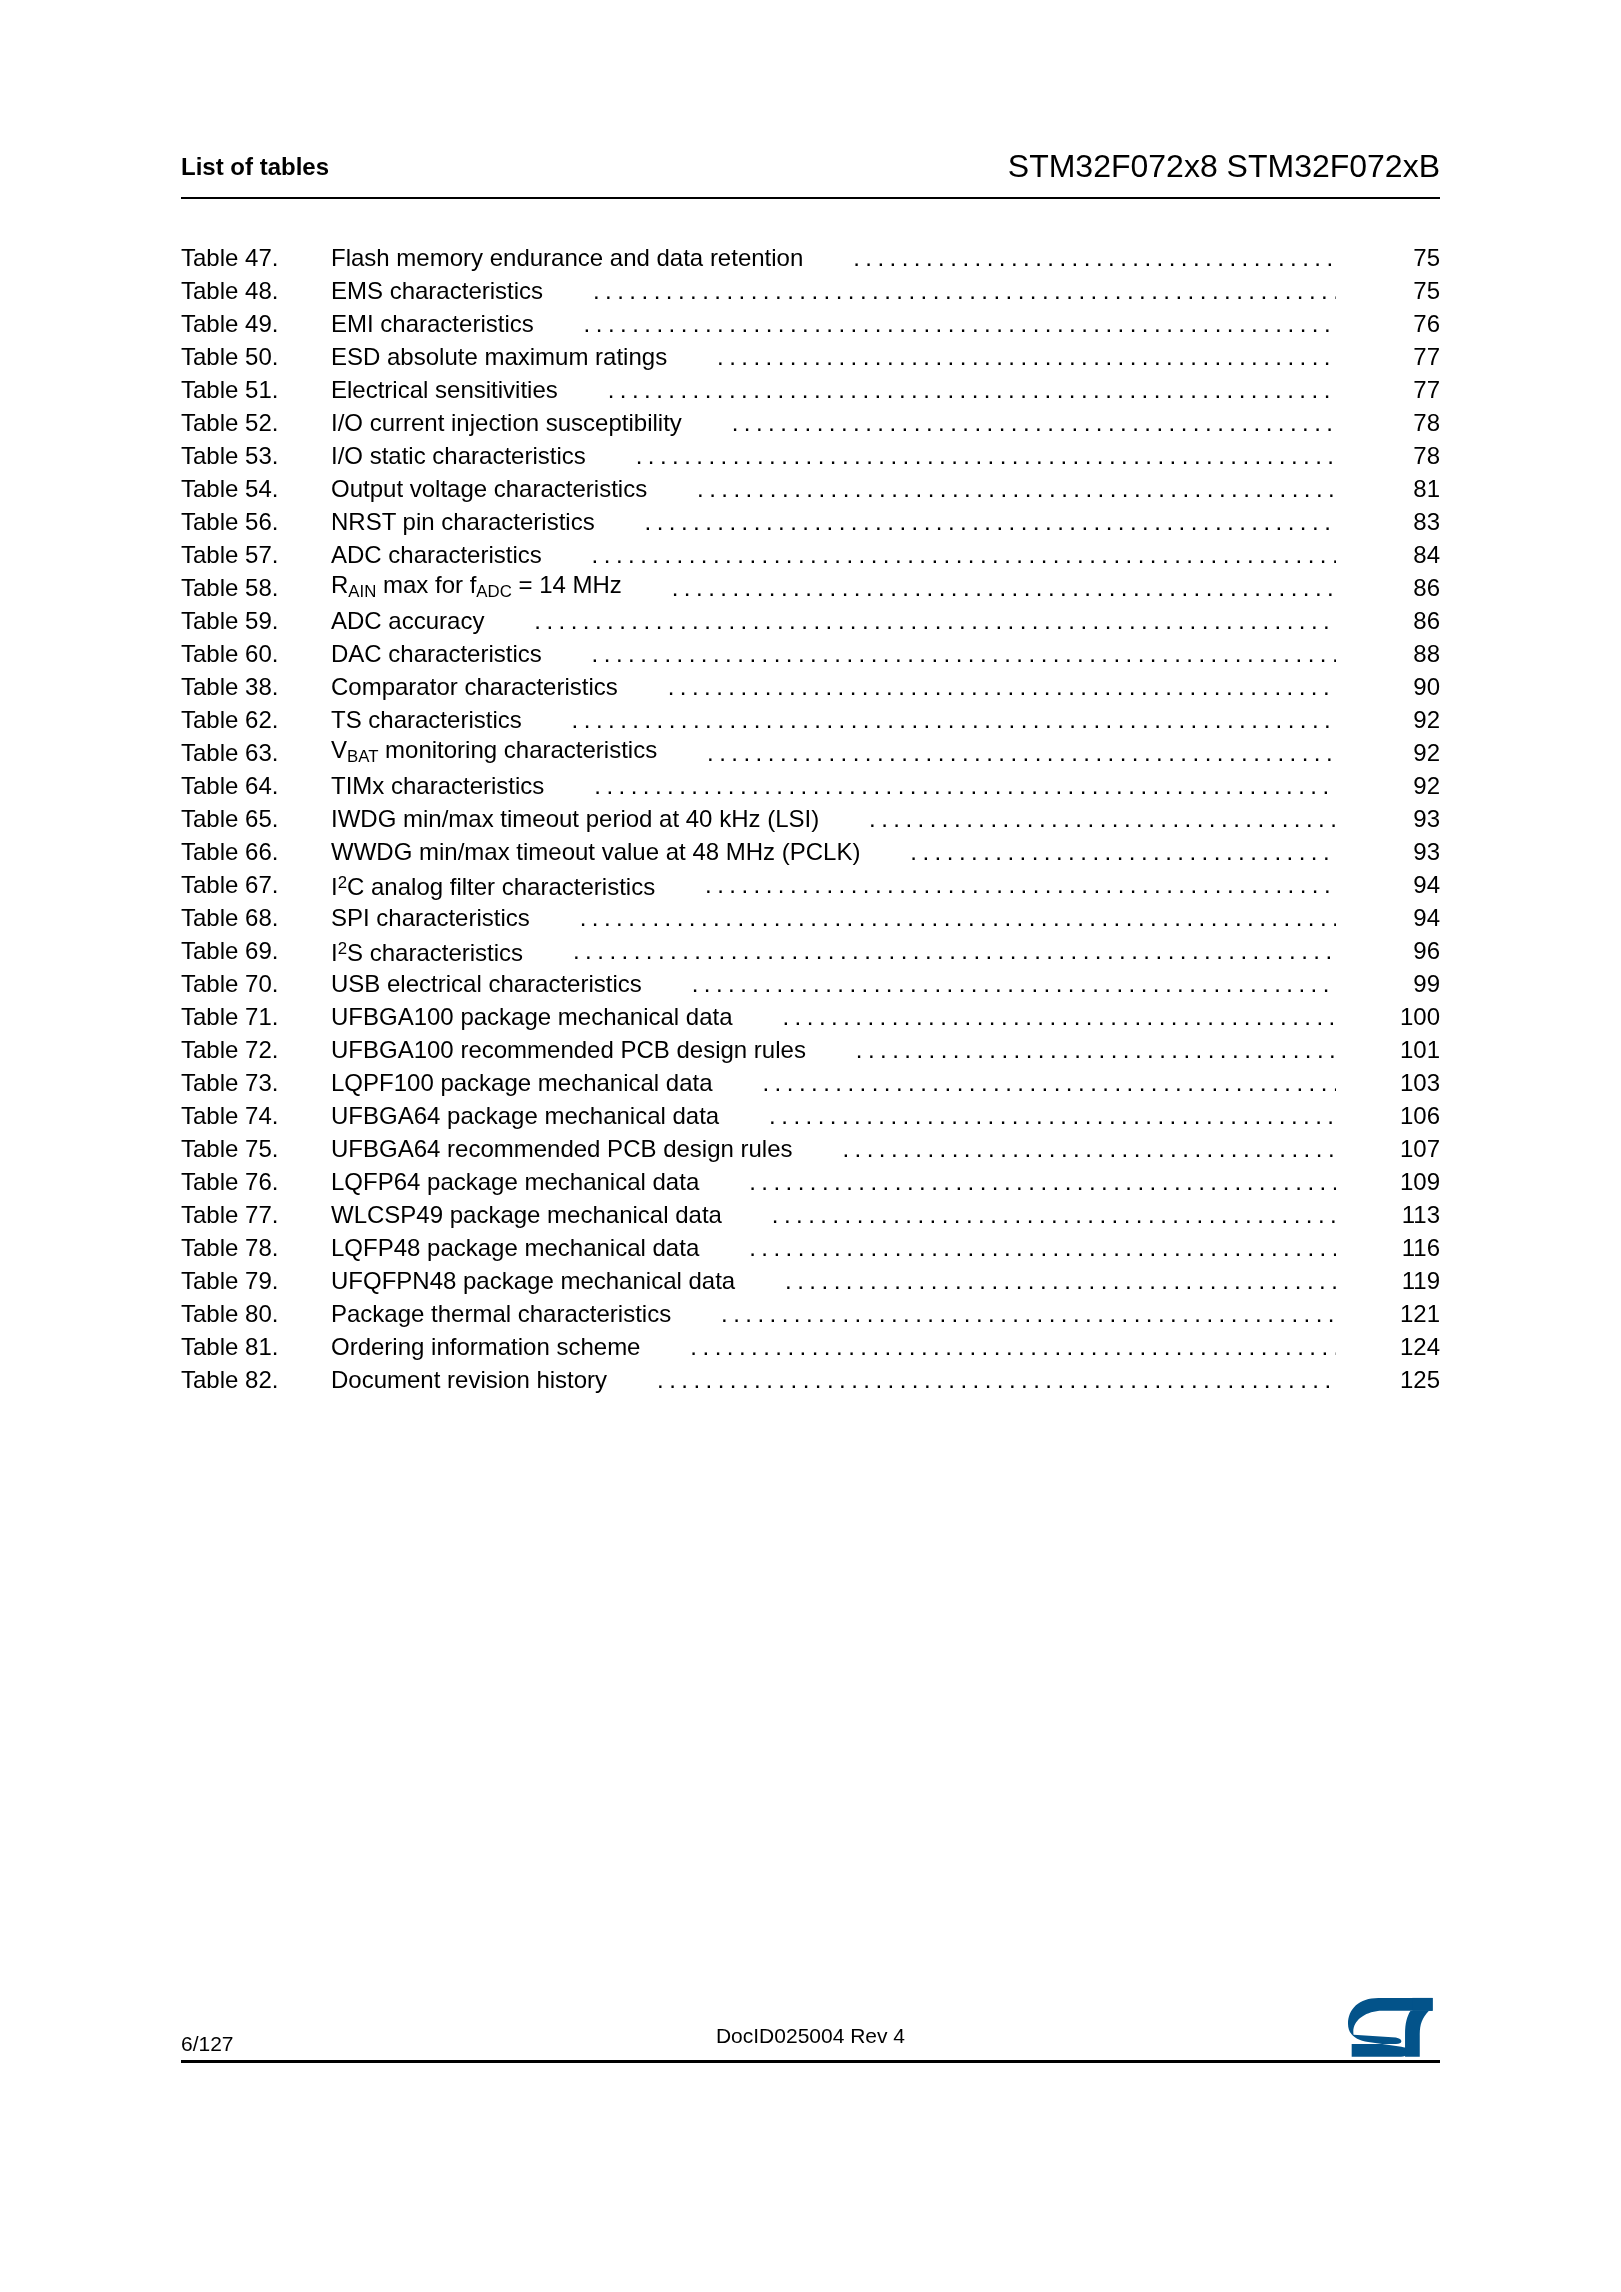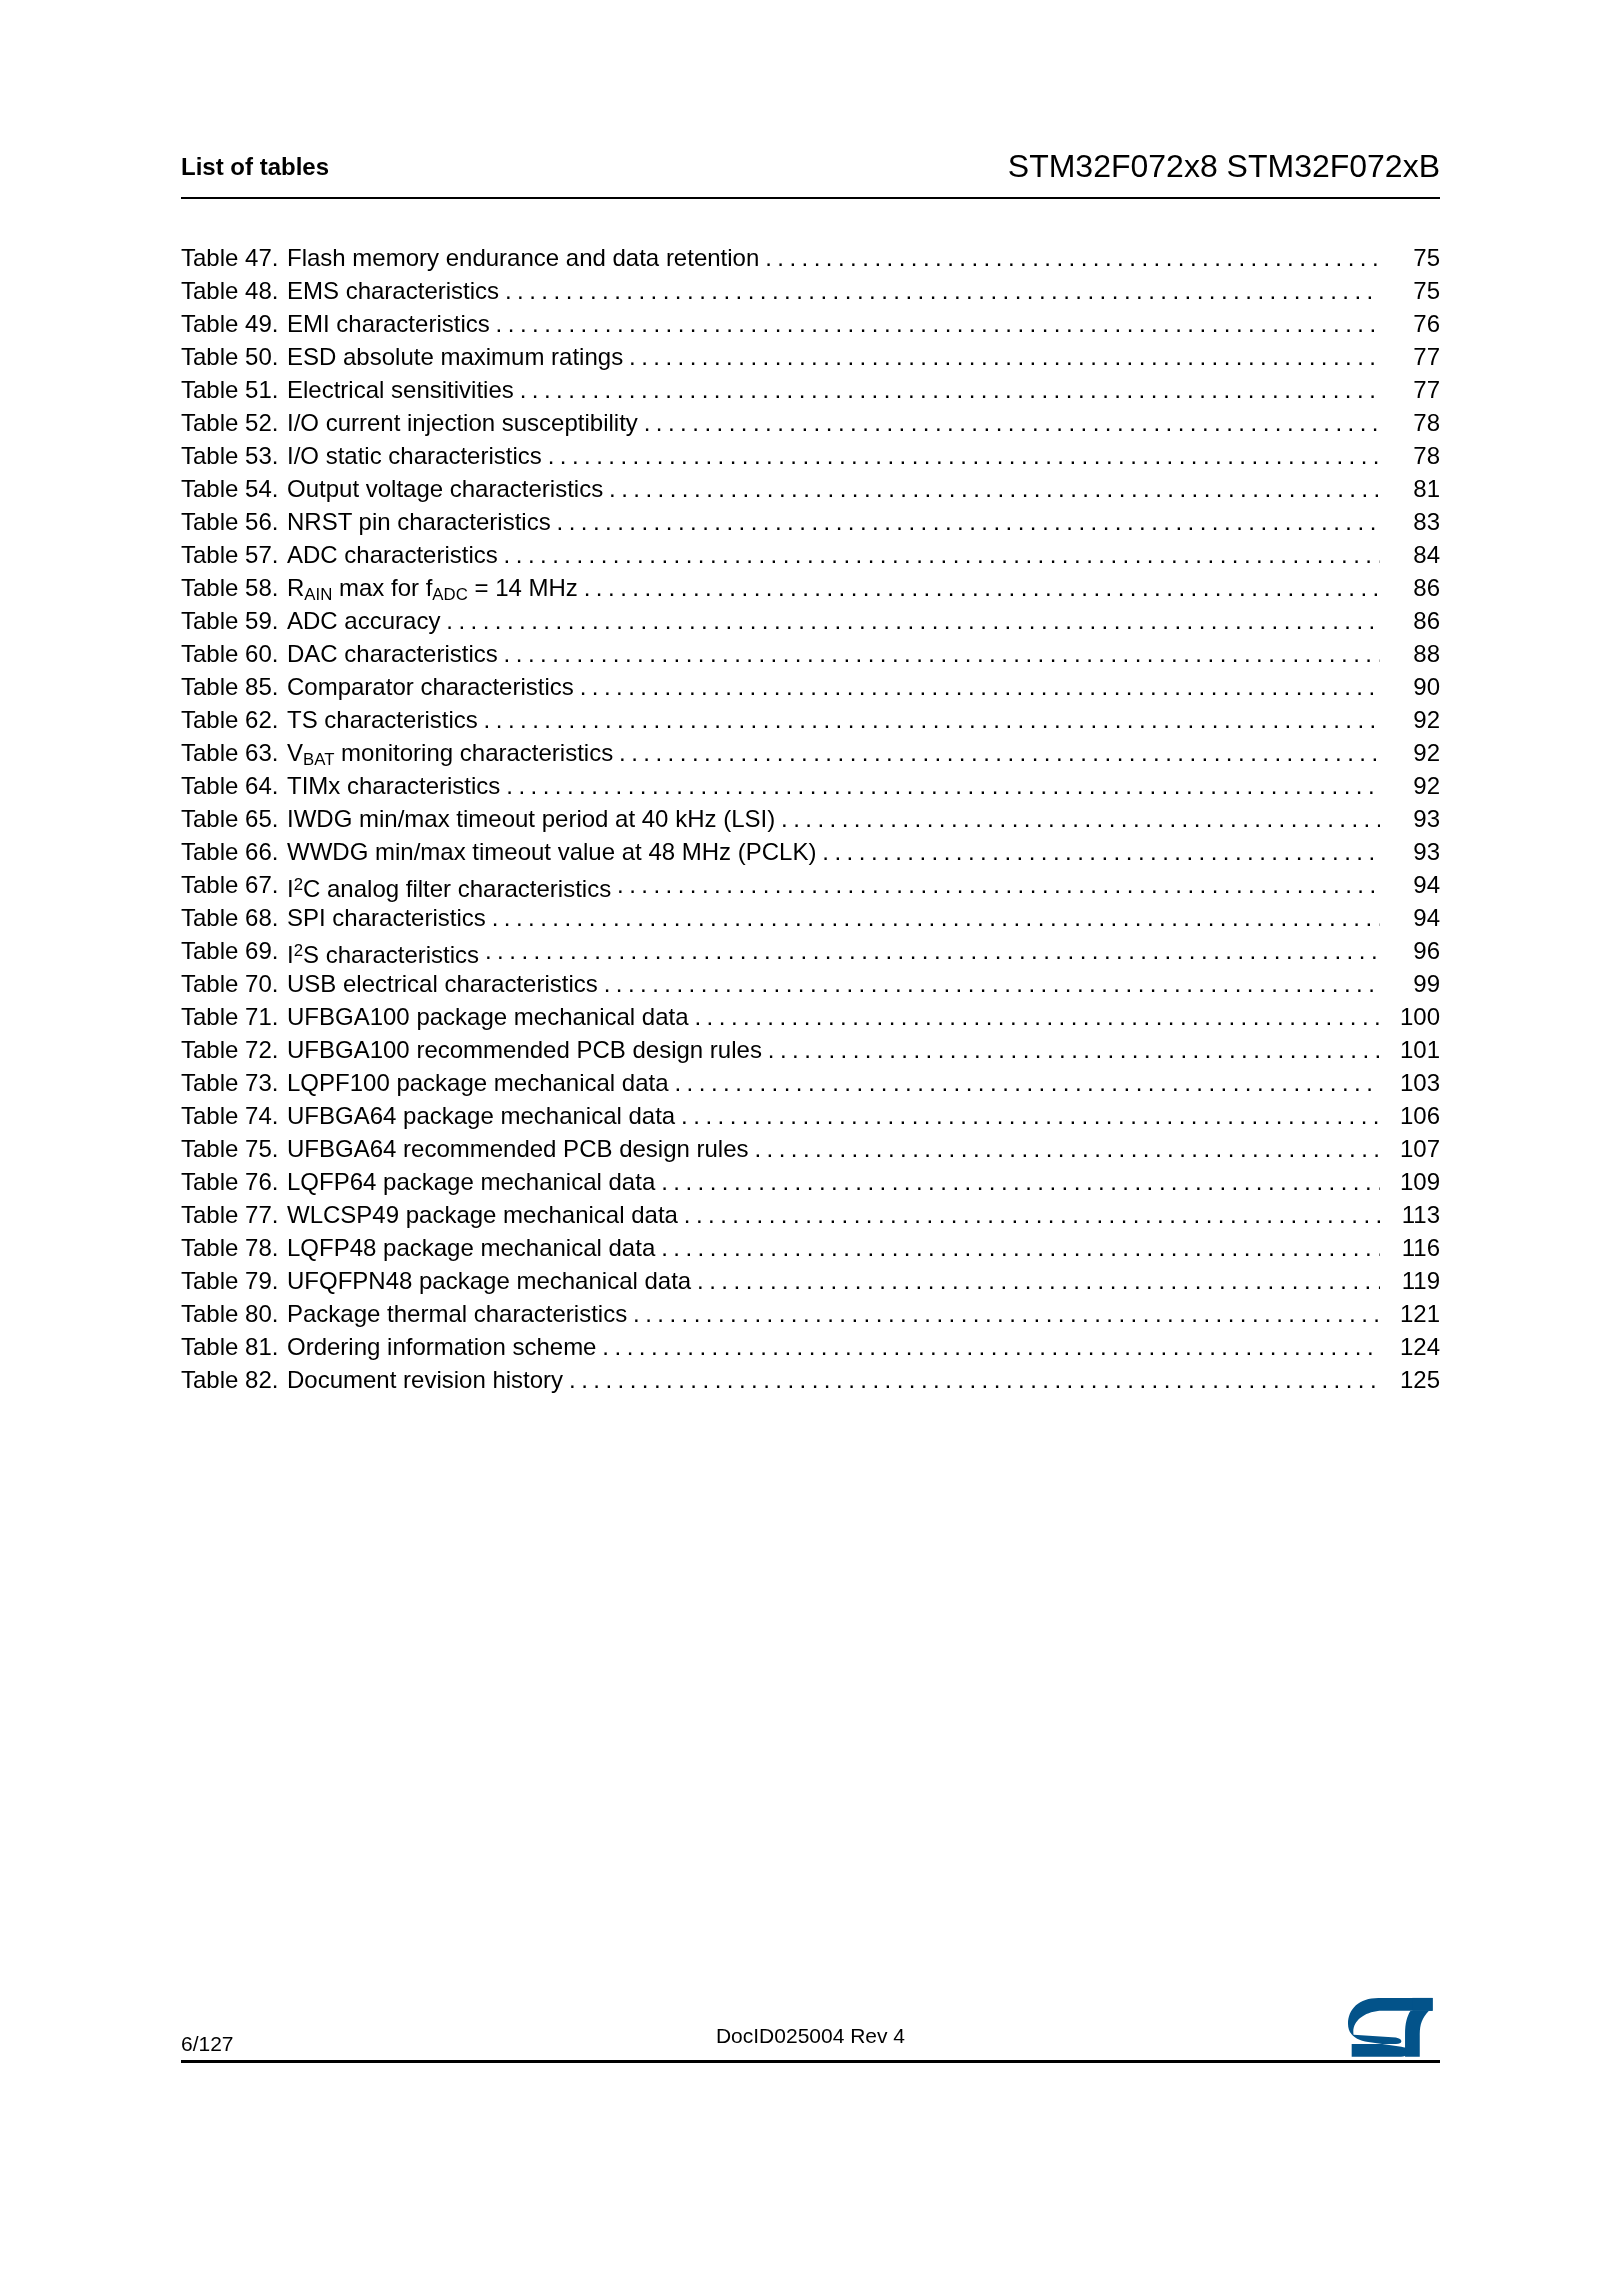"Table 47." .toc-row { align-items: flex-start -> center; gap: none -> 44px }
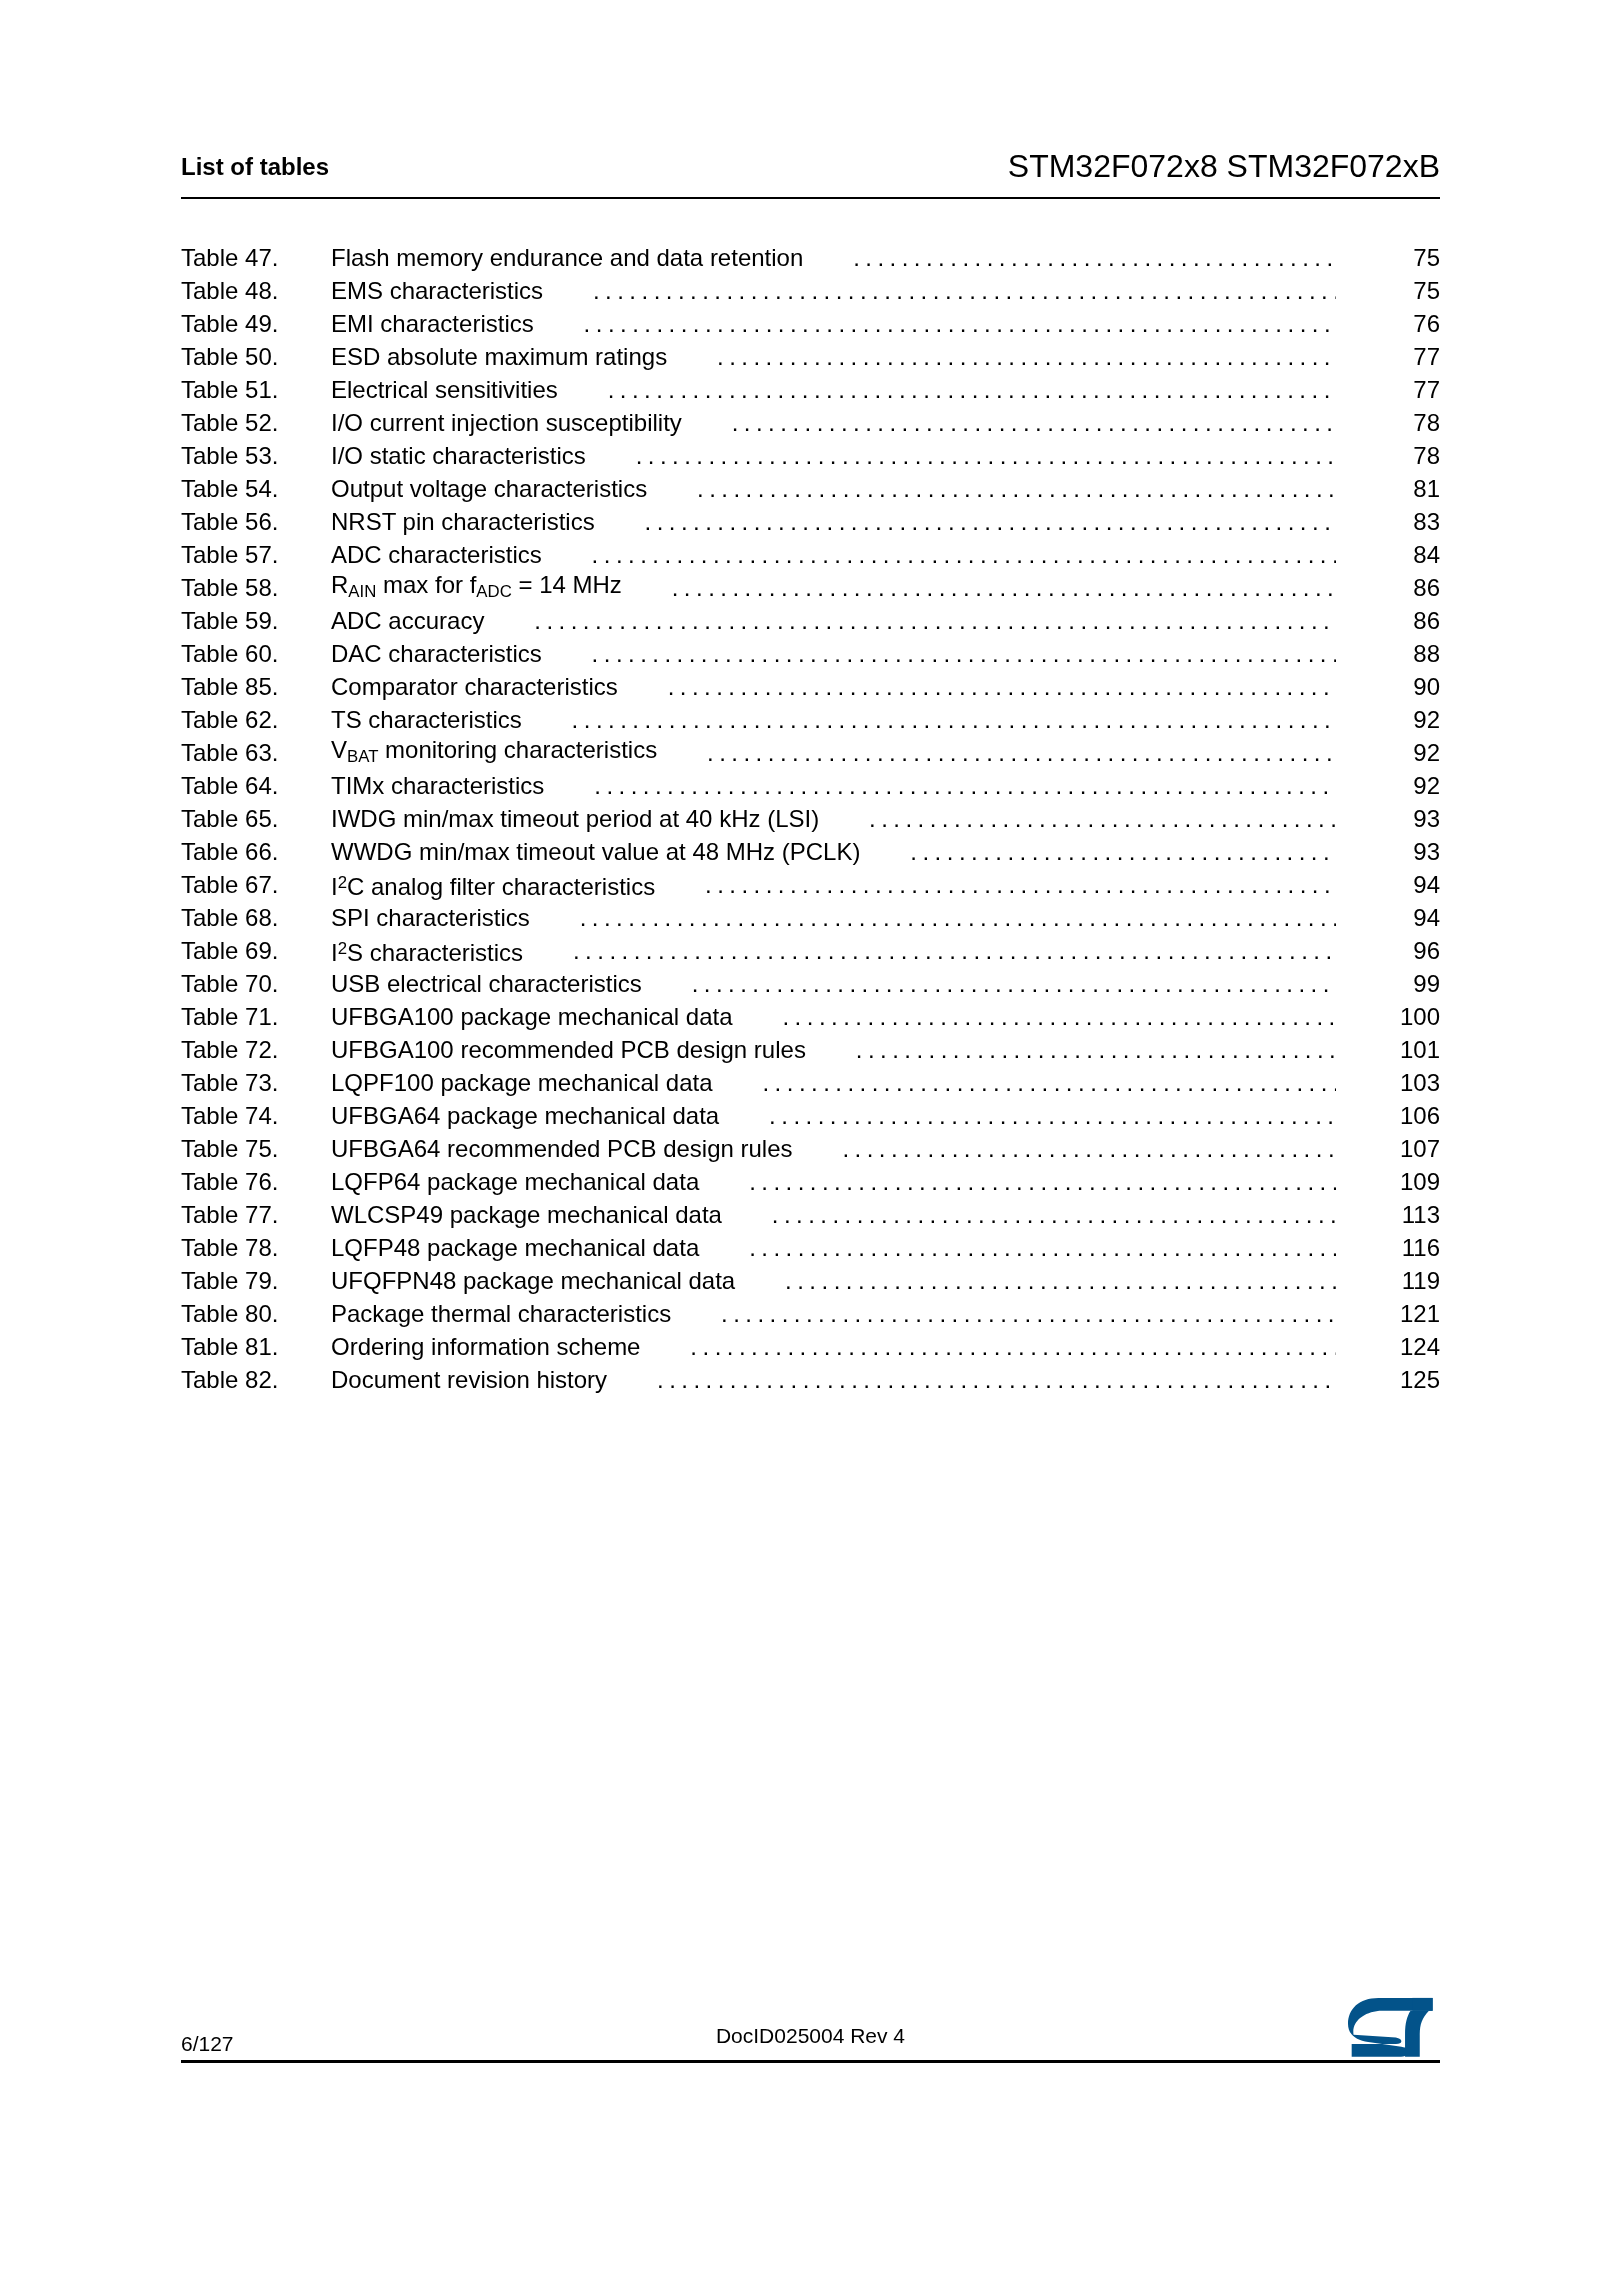"Table 85." span.toc-label { text: 85 -> 38 }
